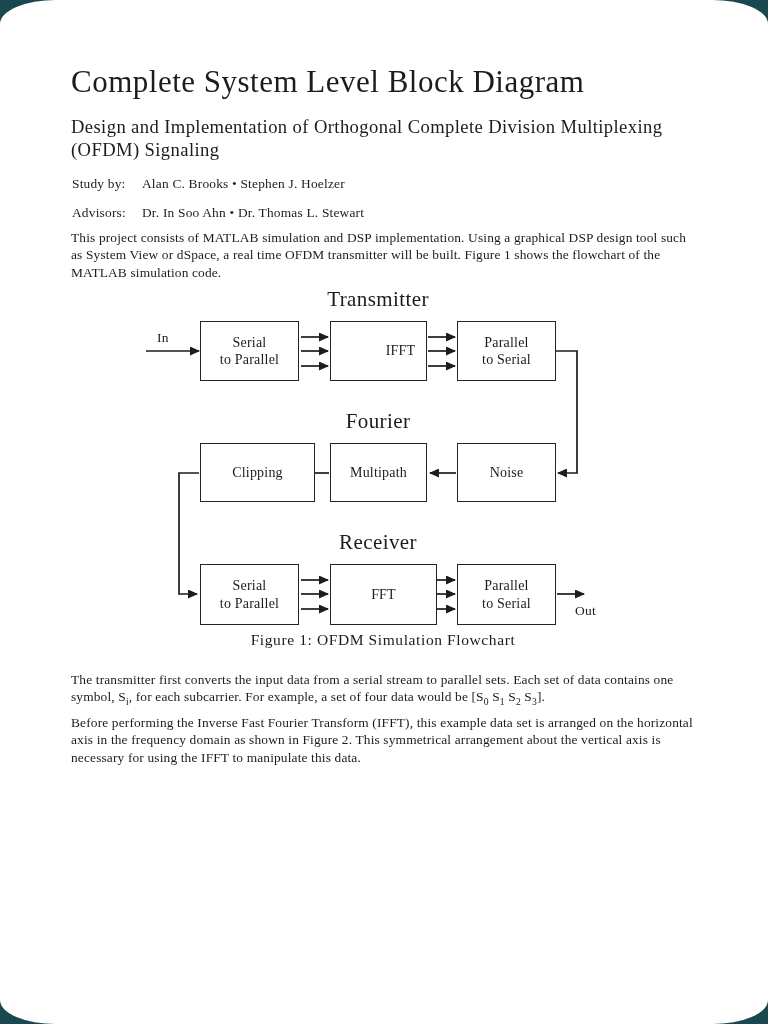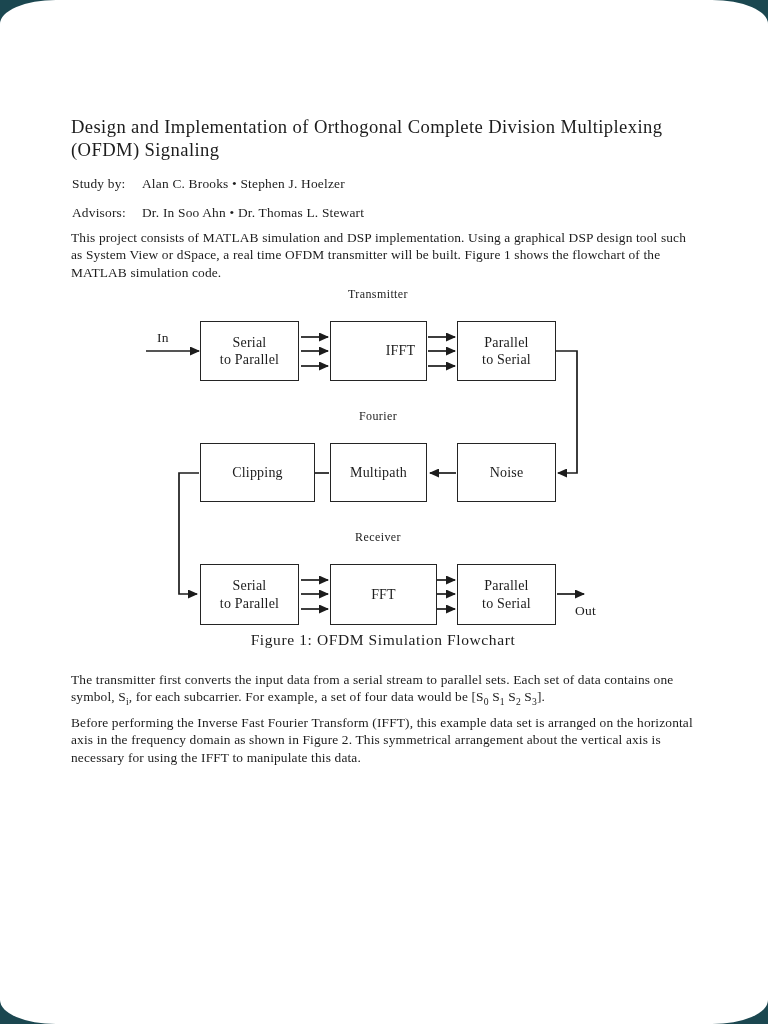"Complete System Level Block Diagram" h1.abs { html: none -> <h1>Complete System Level Block Diagram</h1> }
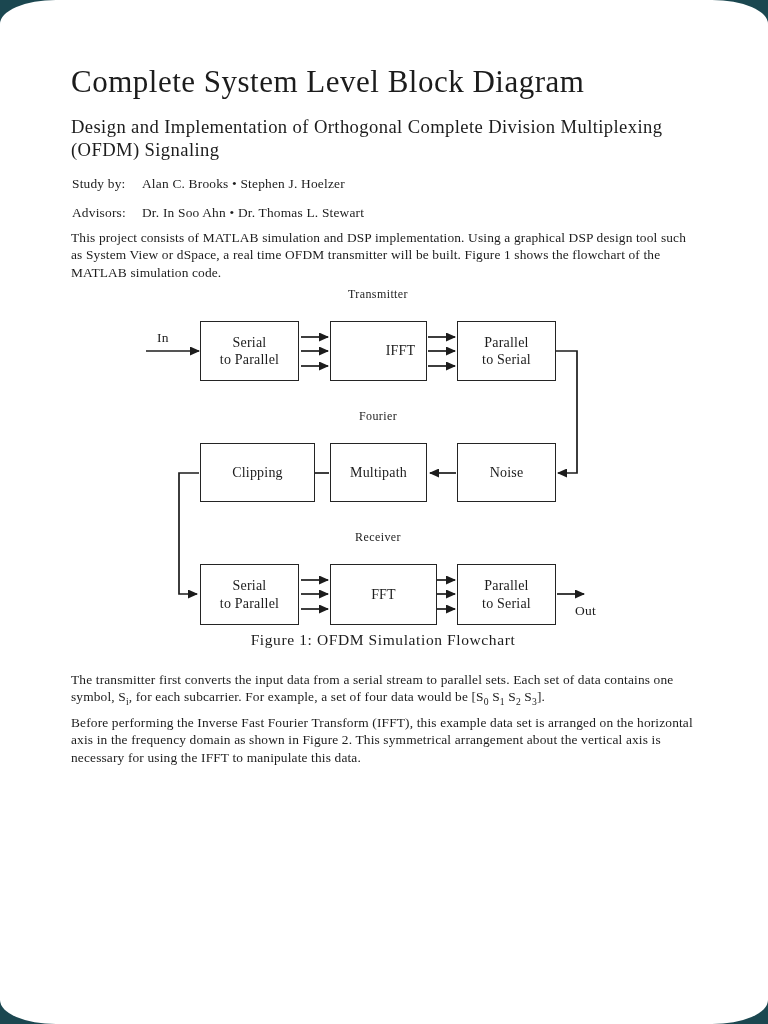"Transmitter" .sec-heading { font-size: 12px -> 21px }
